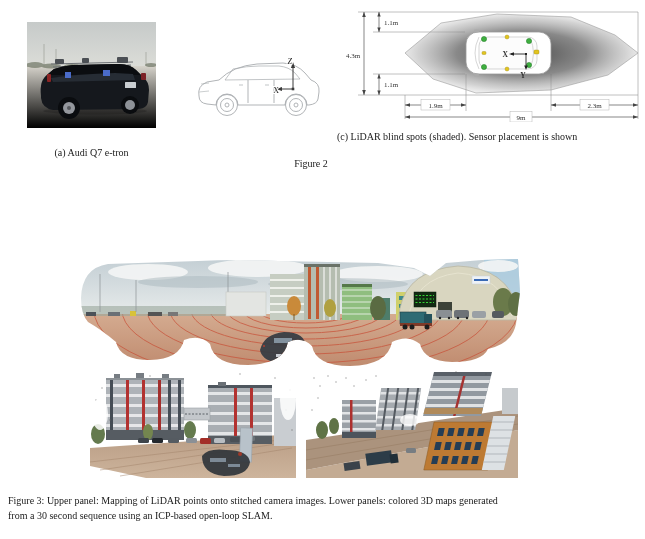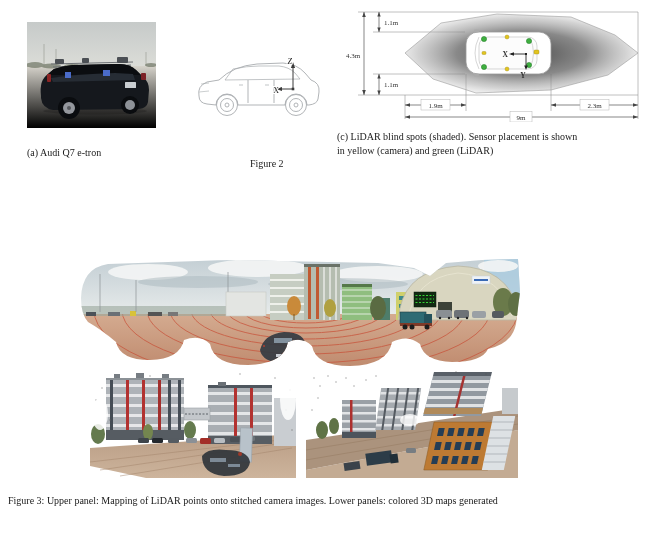"(a) Audi Q7 e-tron" .center { text-align: left -> center }
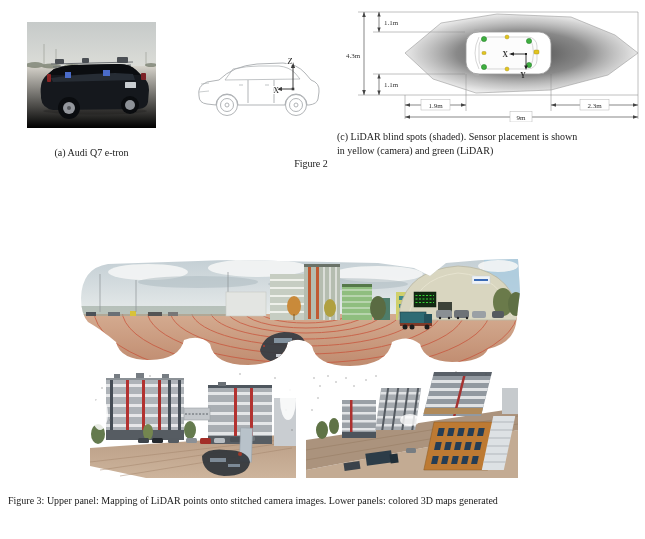"in yellow (camera) and green" div { html: <div>in yellow (camera) and green (LiDAR)</div> -> none }
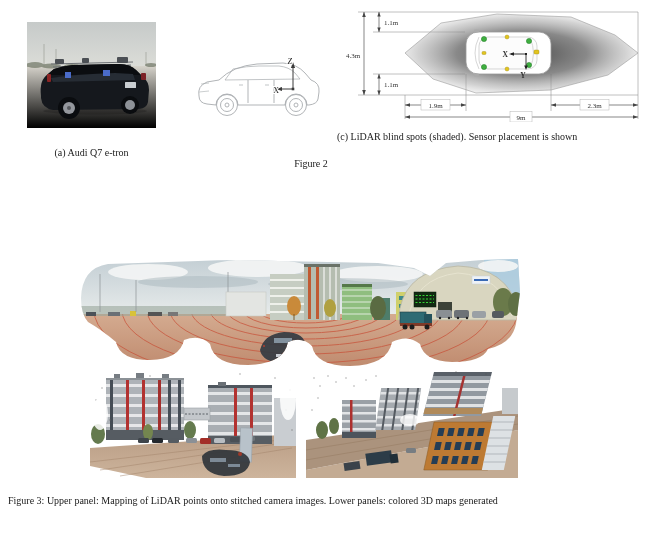"from a 30 second sequence" div { html: none -> <div>from a 30 second sequence using an ICP-based open-loop SLAM.</div> }
